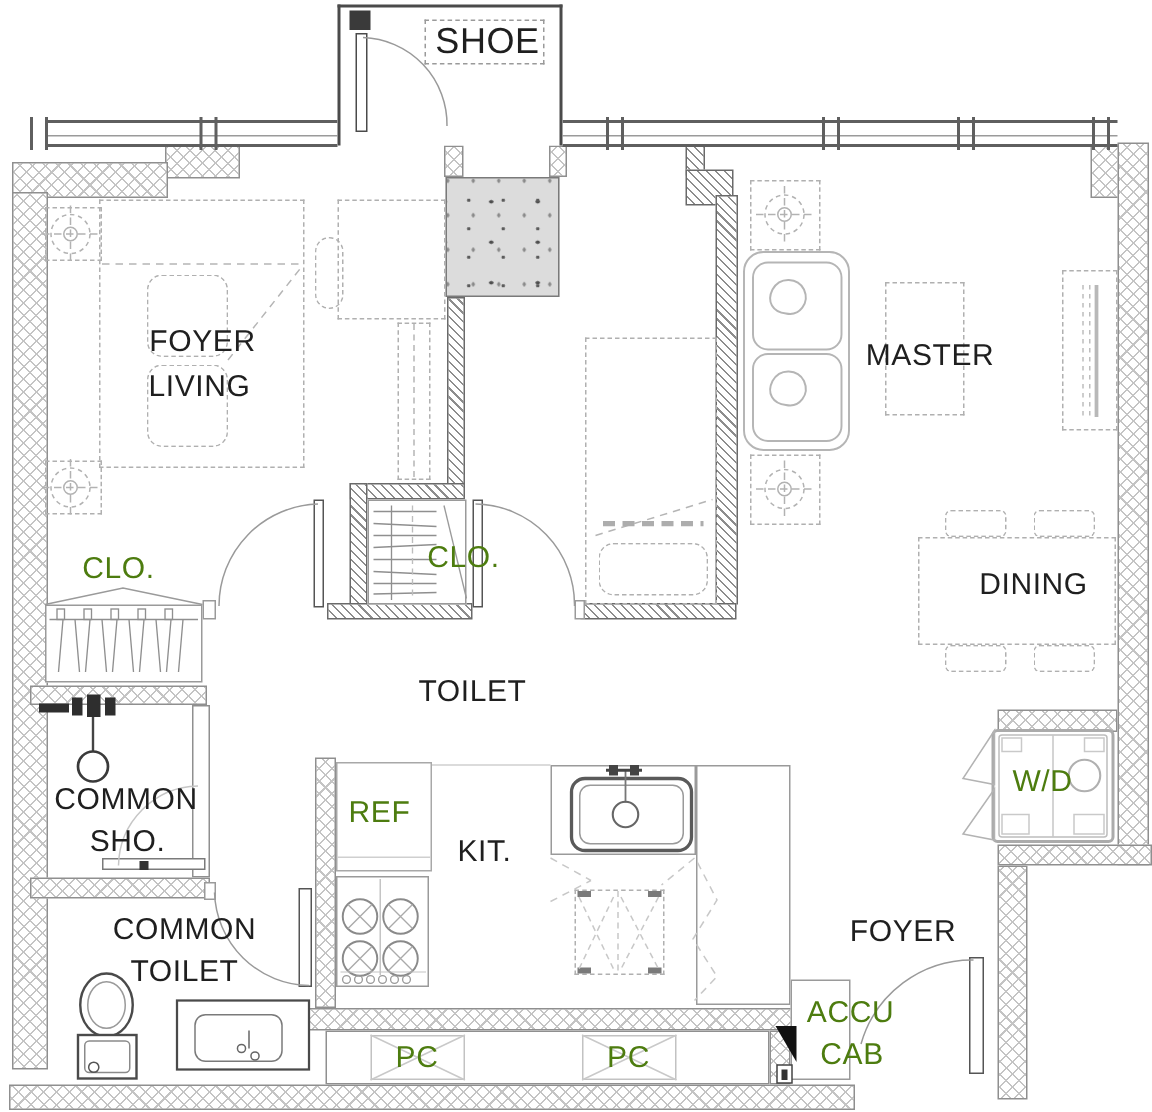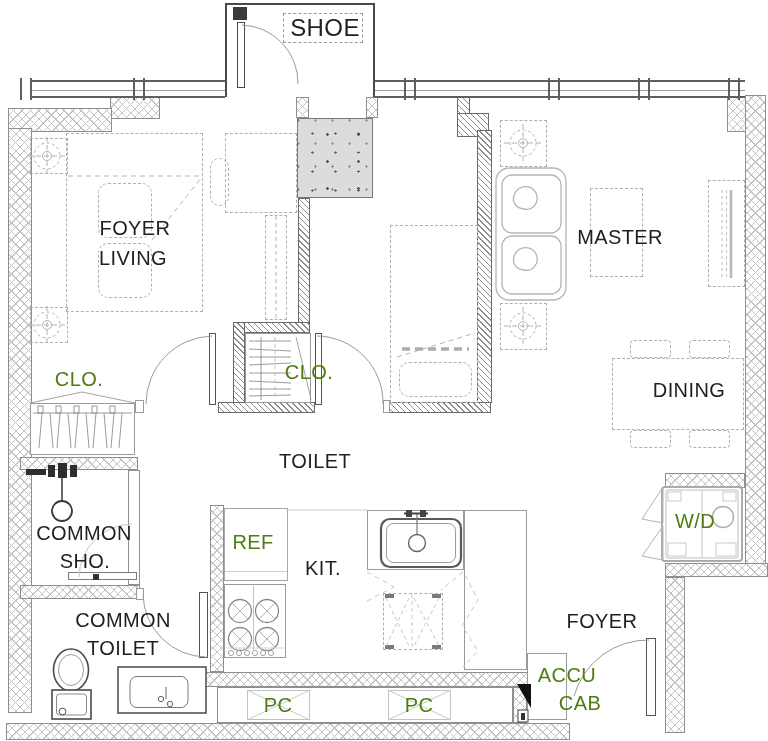"CAB" div.lbl { left: 580px -> 568px }
